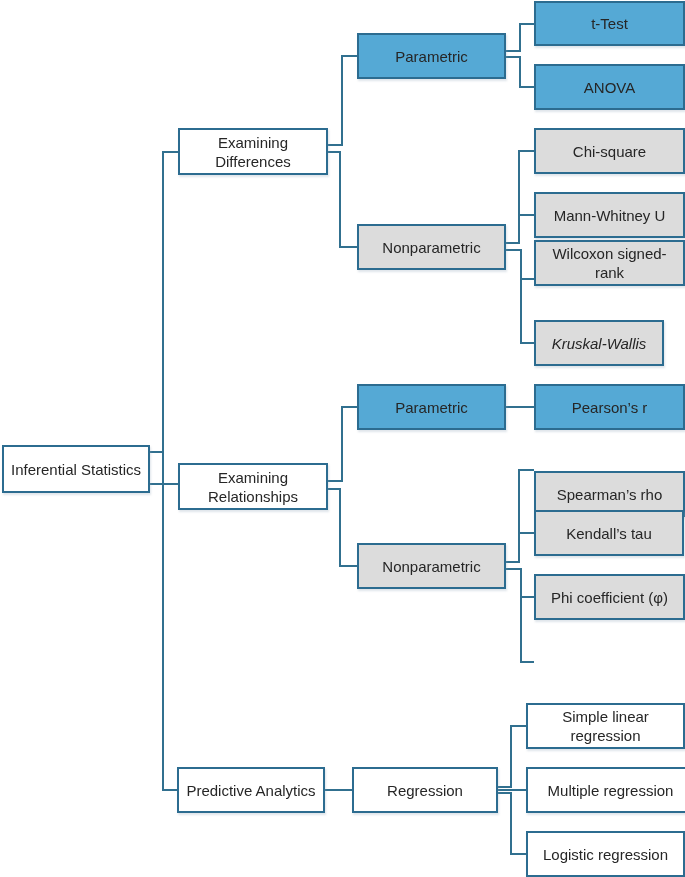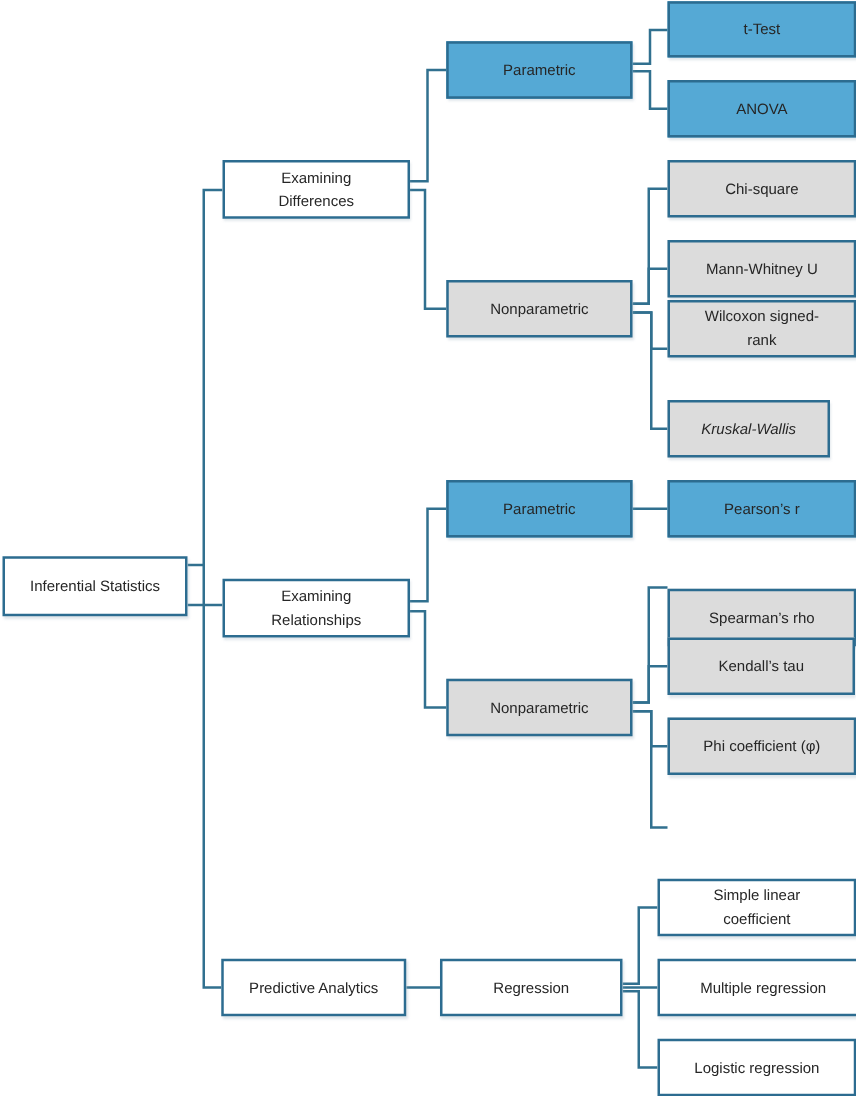"t-Test" .node { font-size: 12px -> 15px }
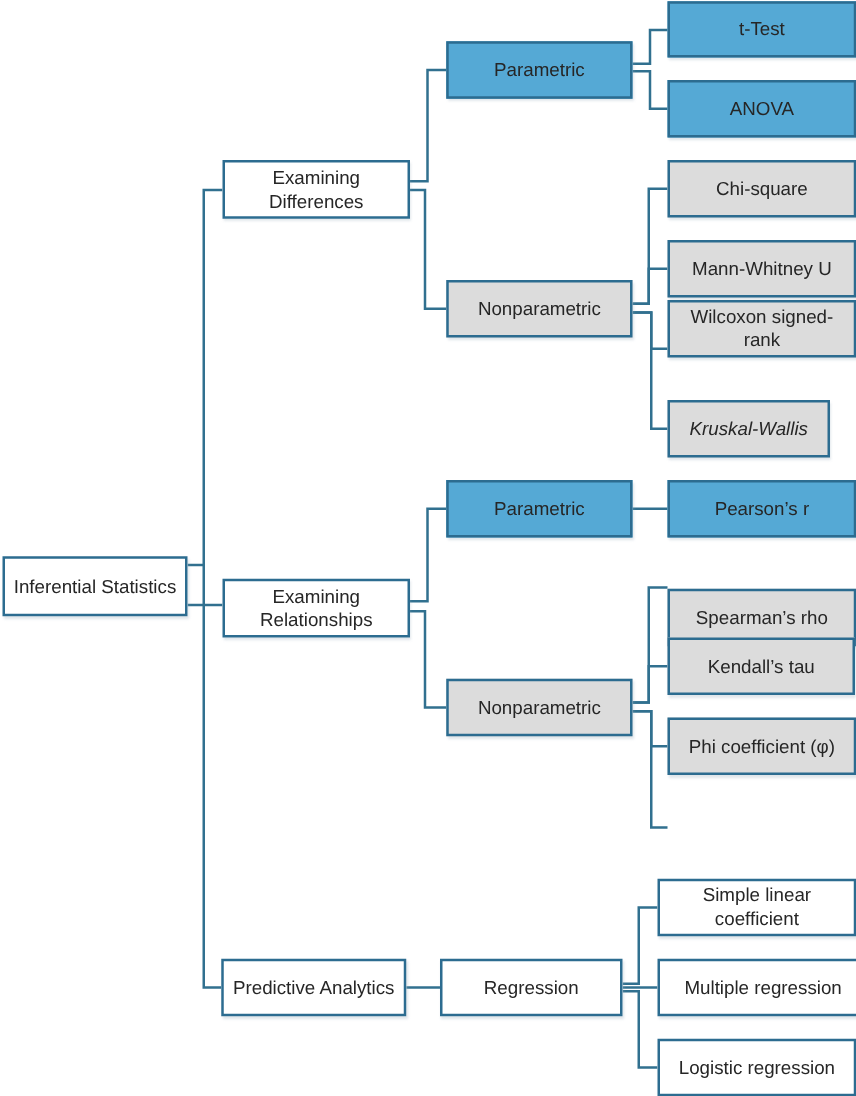"Simple linear" div.node { text: coefficient -> regression }
